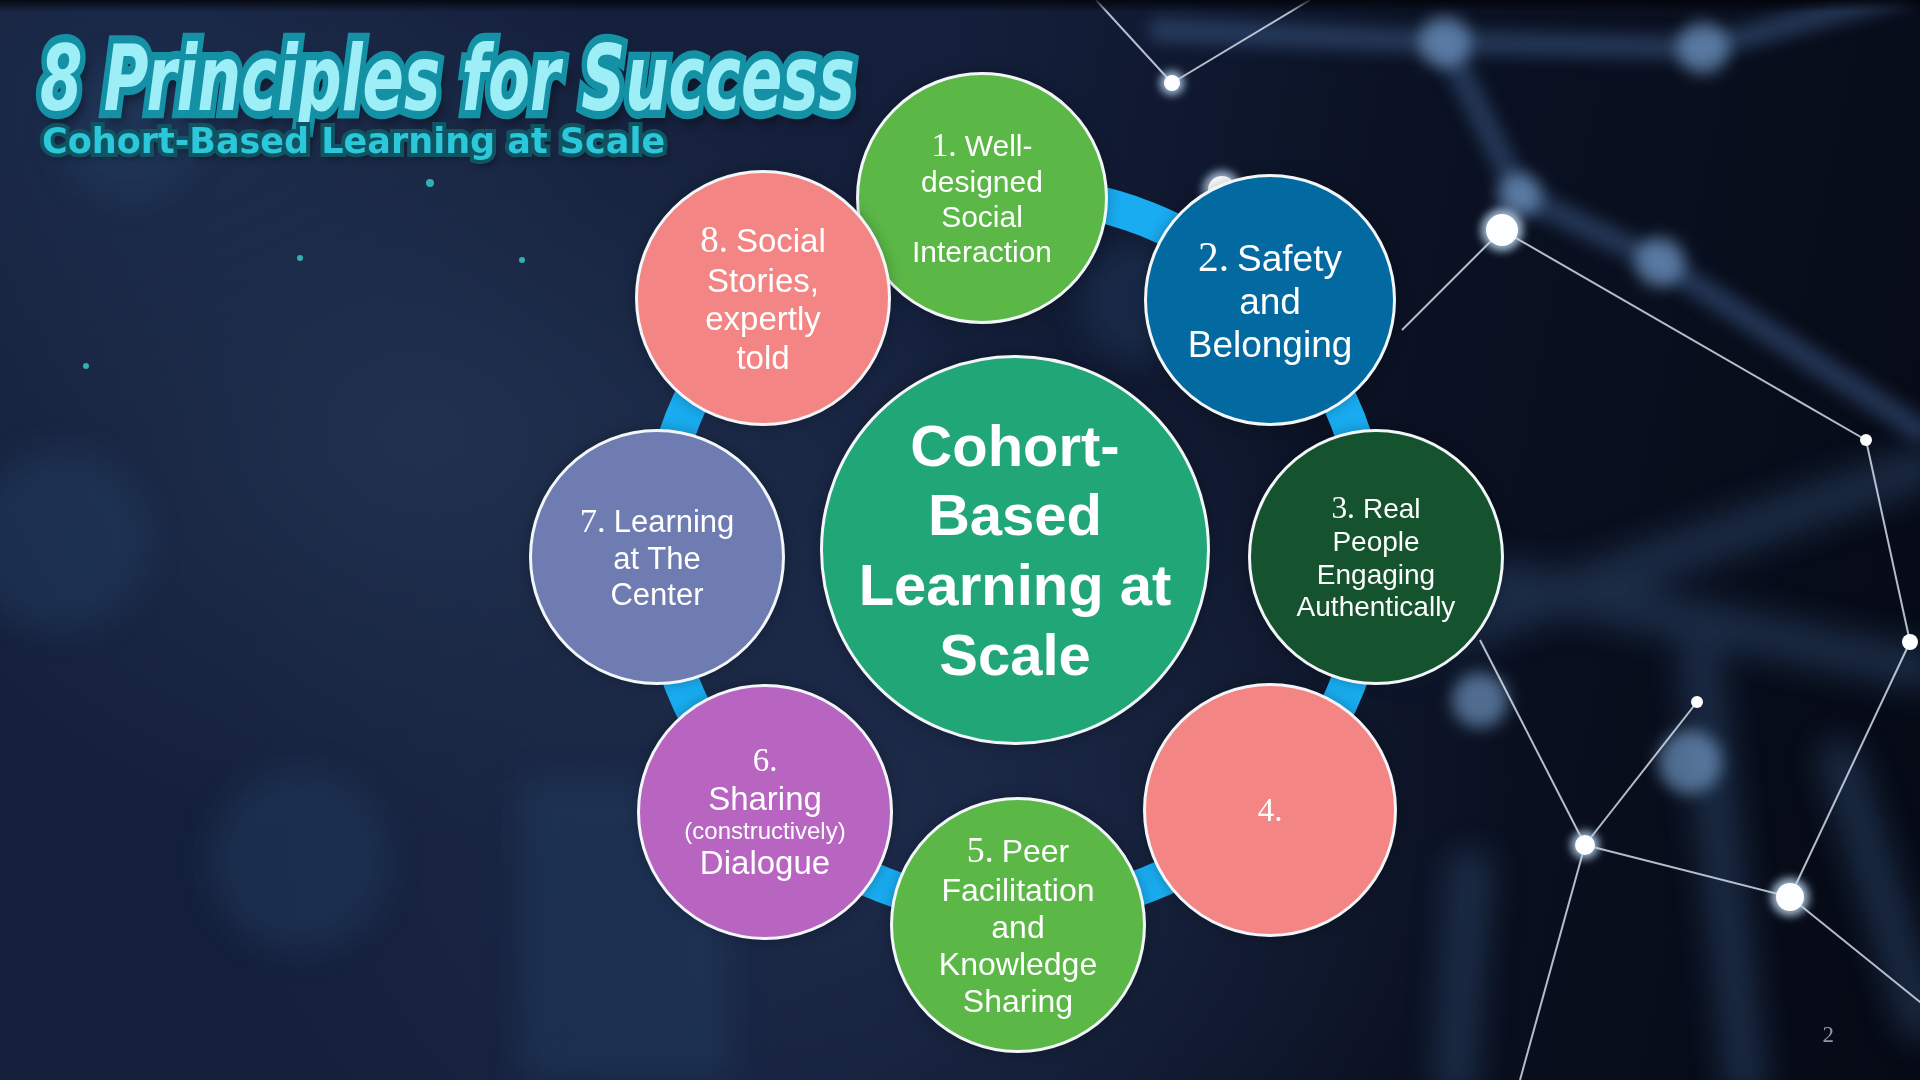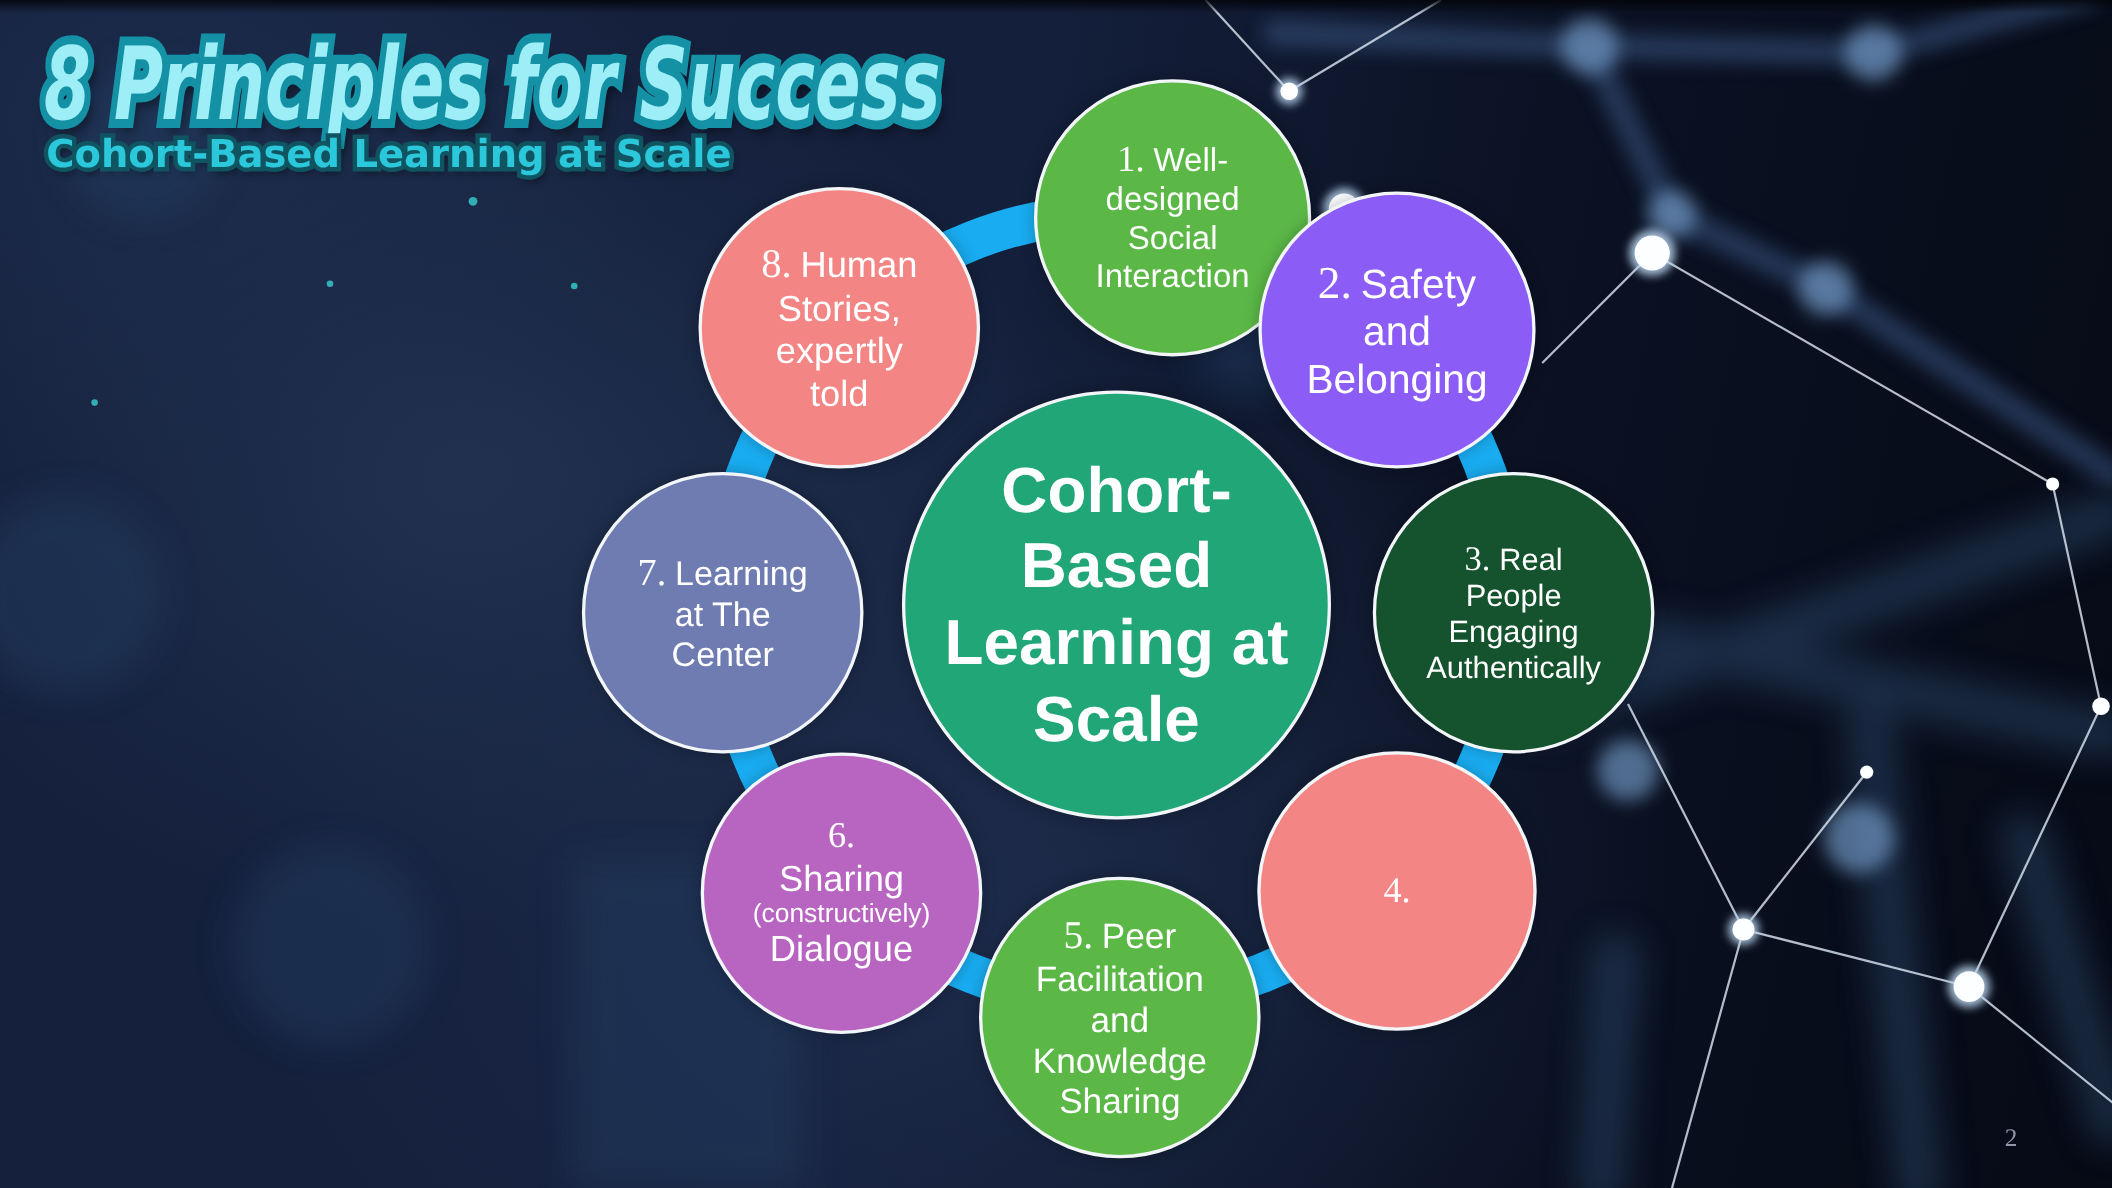"1. Well-designed Social Interaction" .n1 { left: 940px -> 856px }
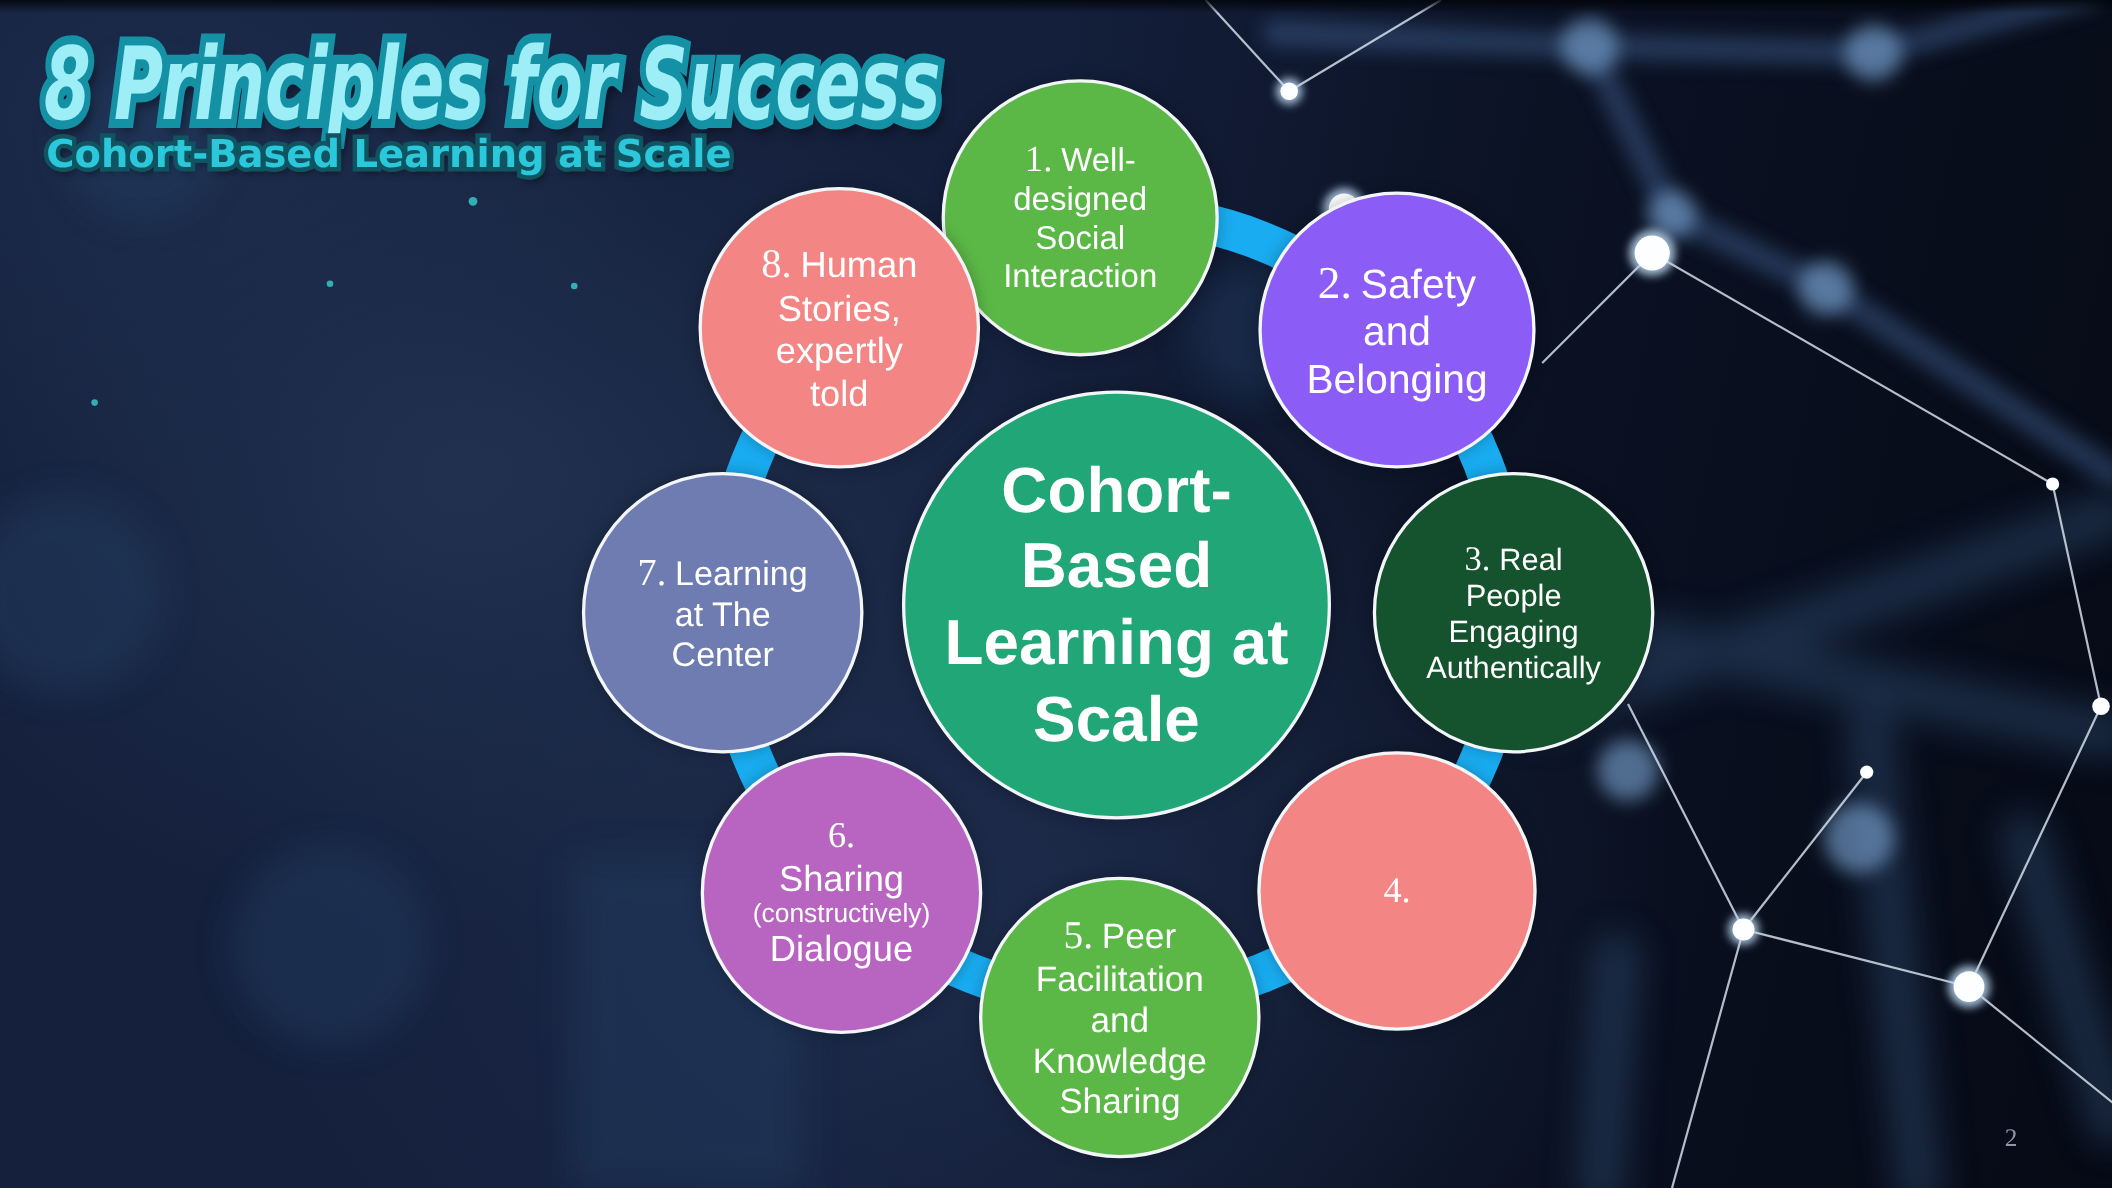"Human Stories, expertly told" span { text: Human -> Social }
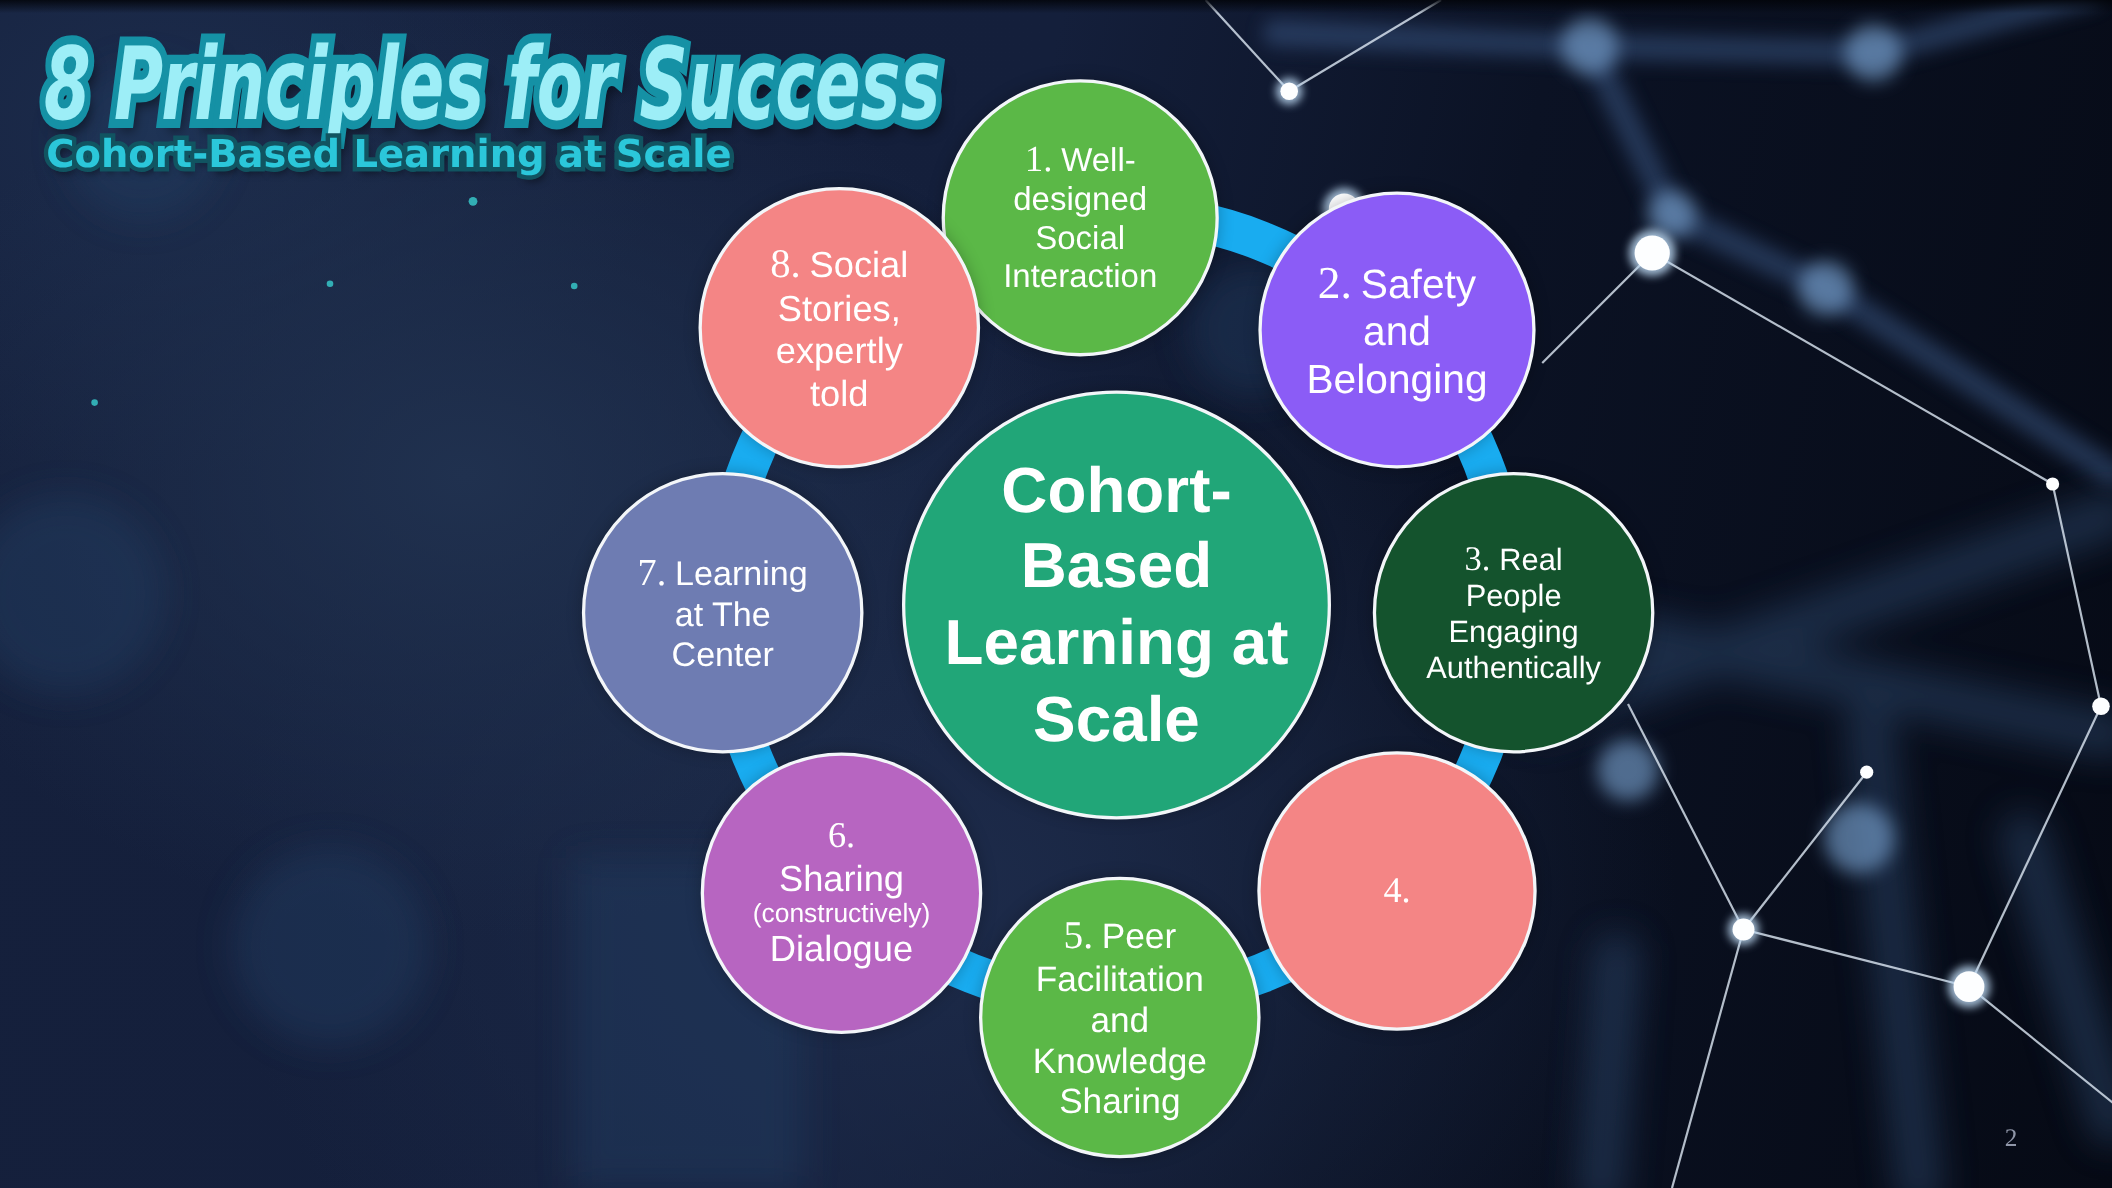"2. Safety and Belonging" div.node { background: #8b5cf6 -> #0369a1 }
